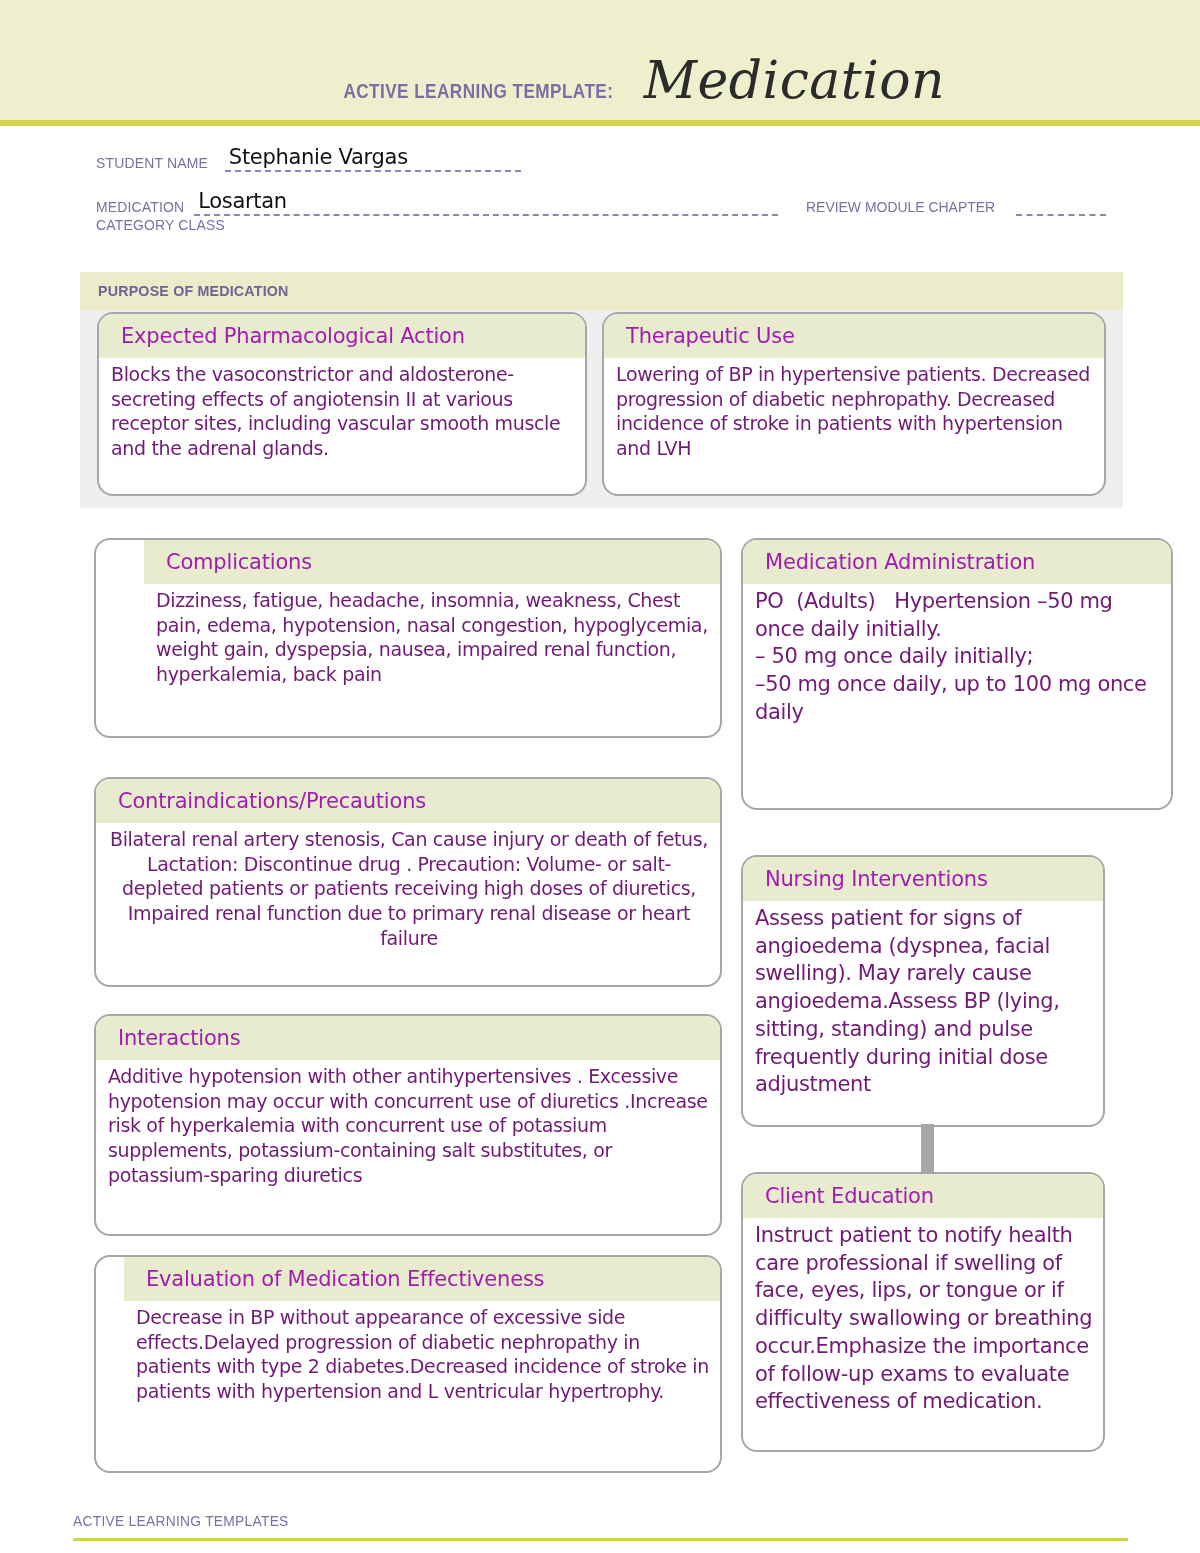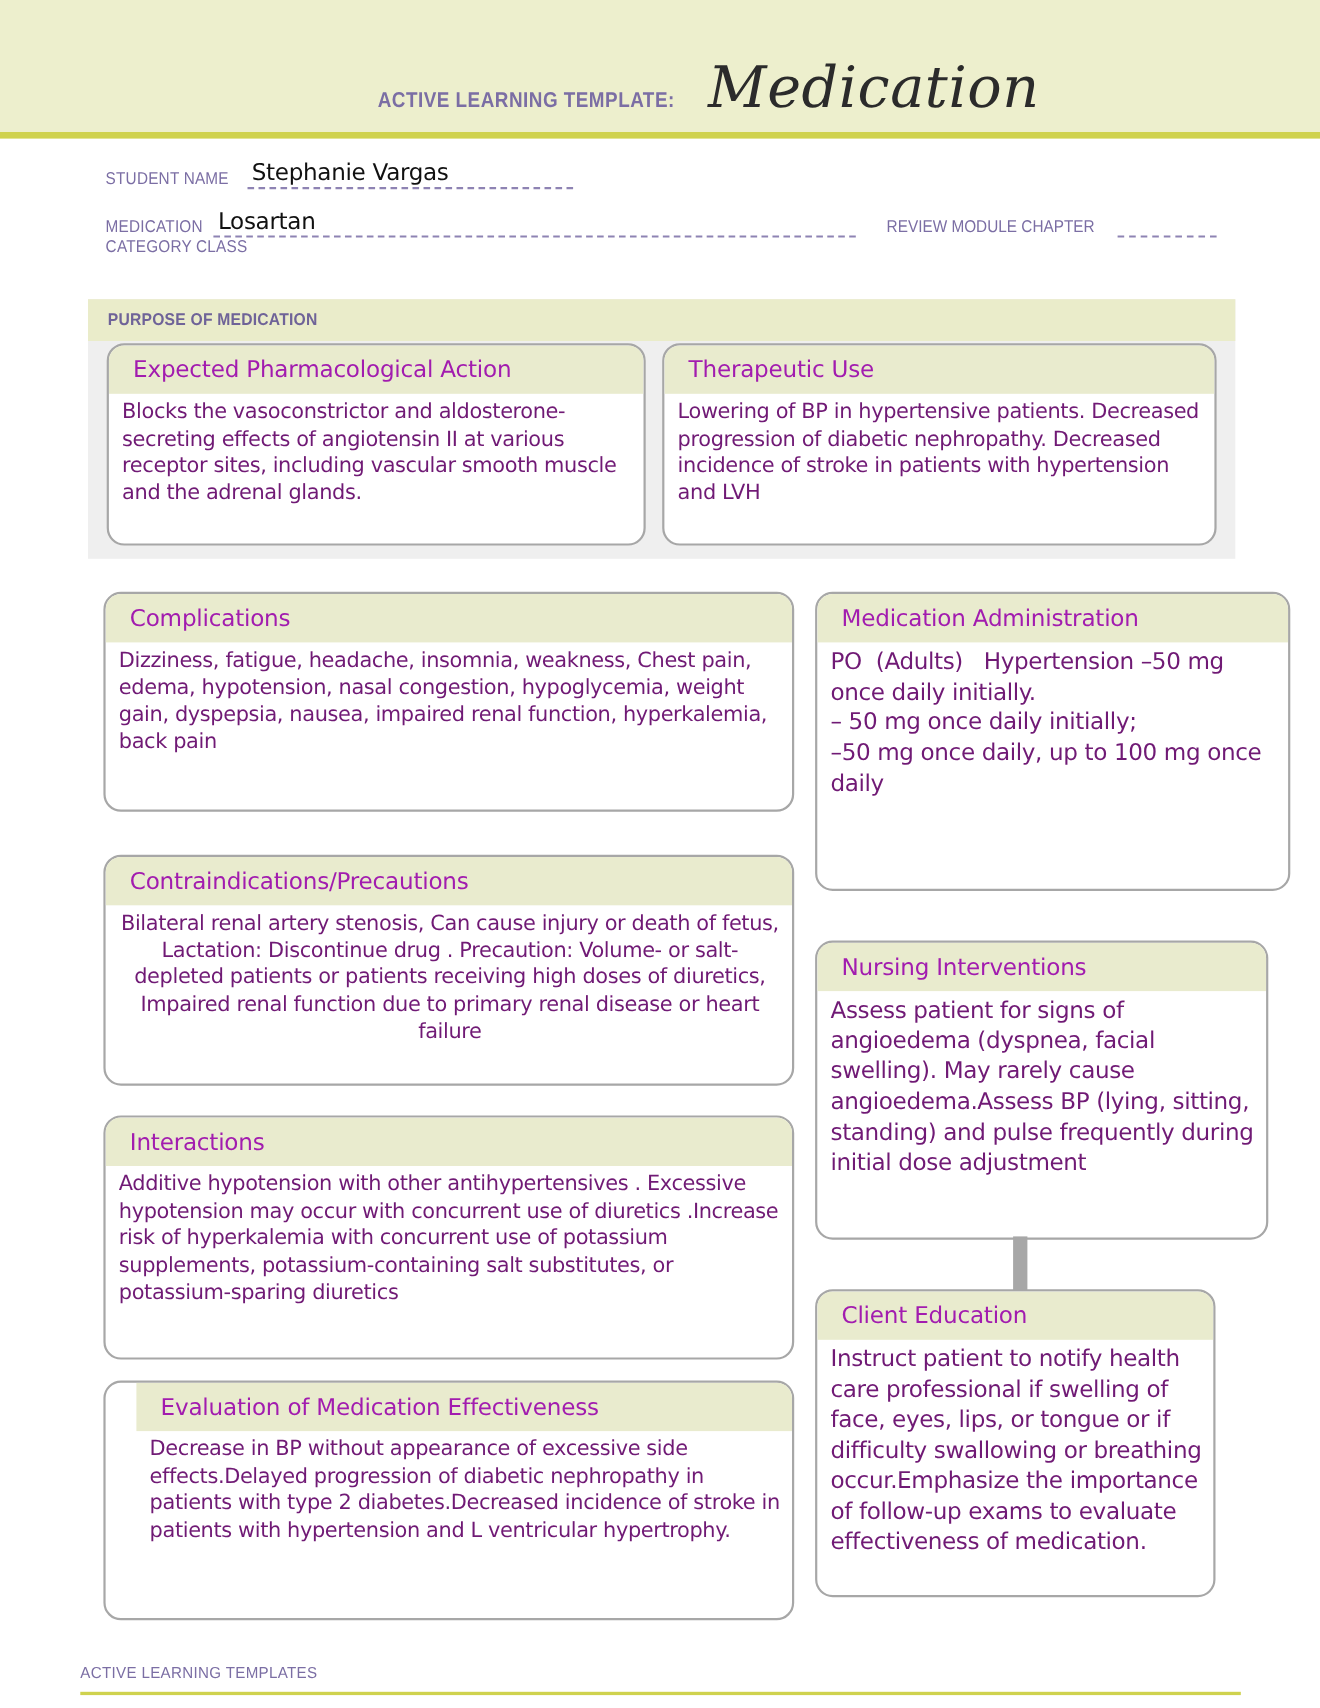"Complications" #card-comp { padding-left: none -> 48px }
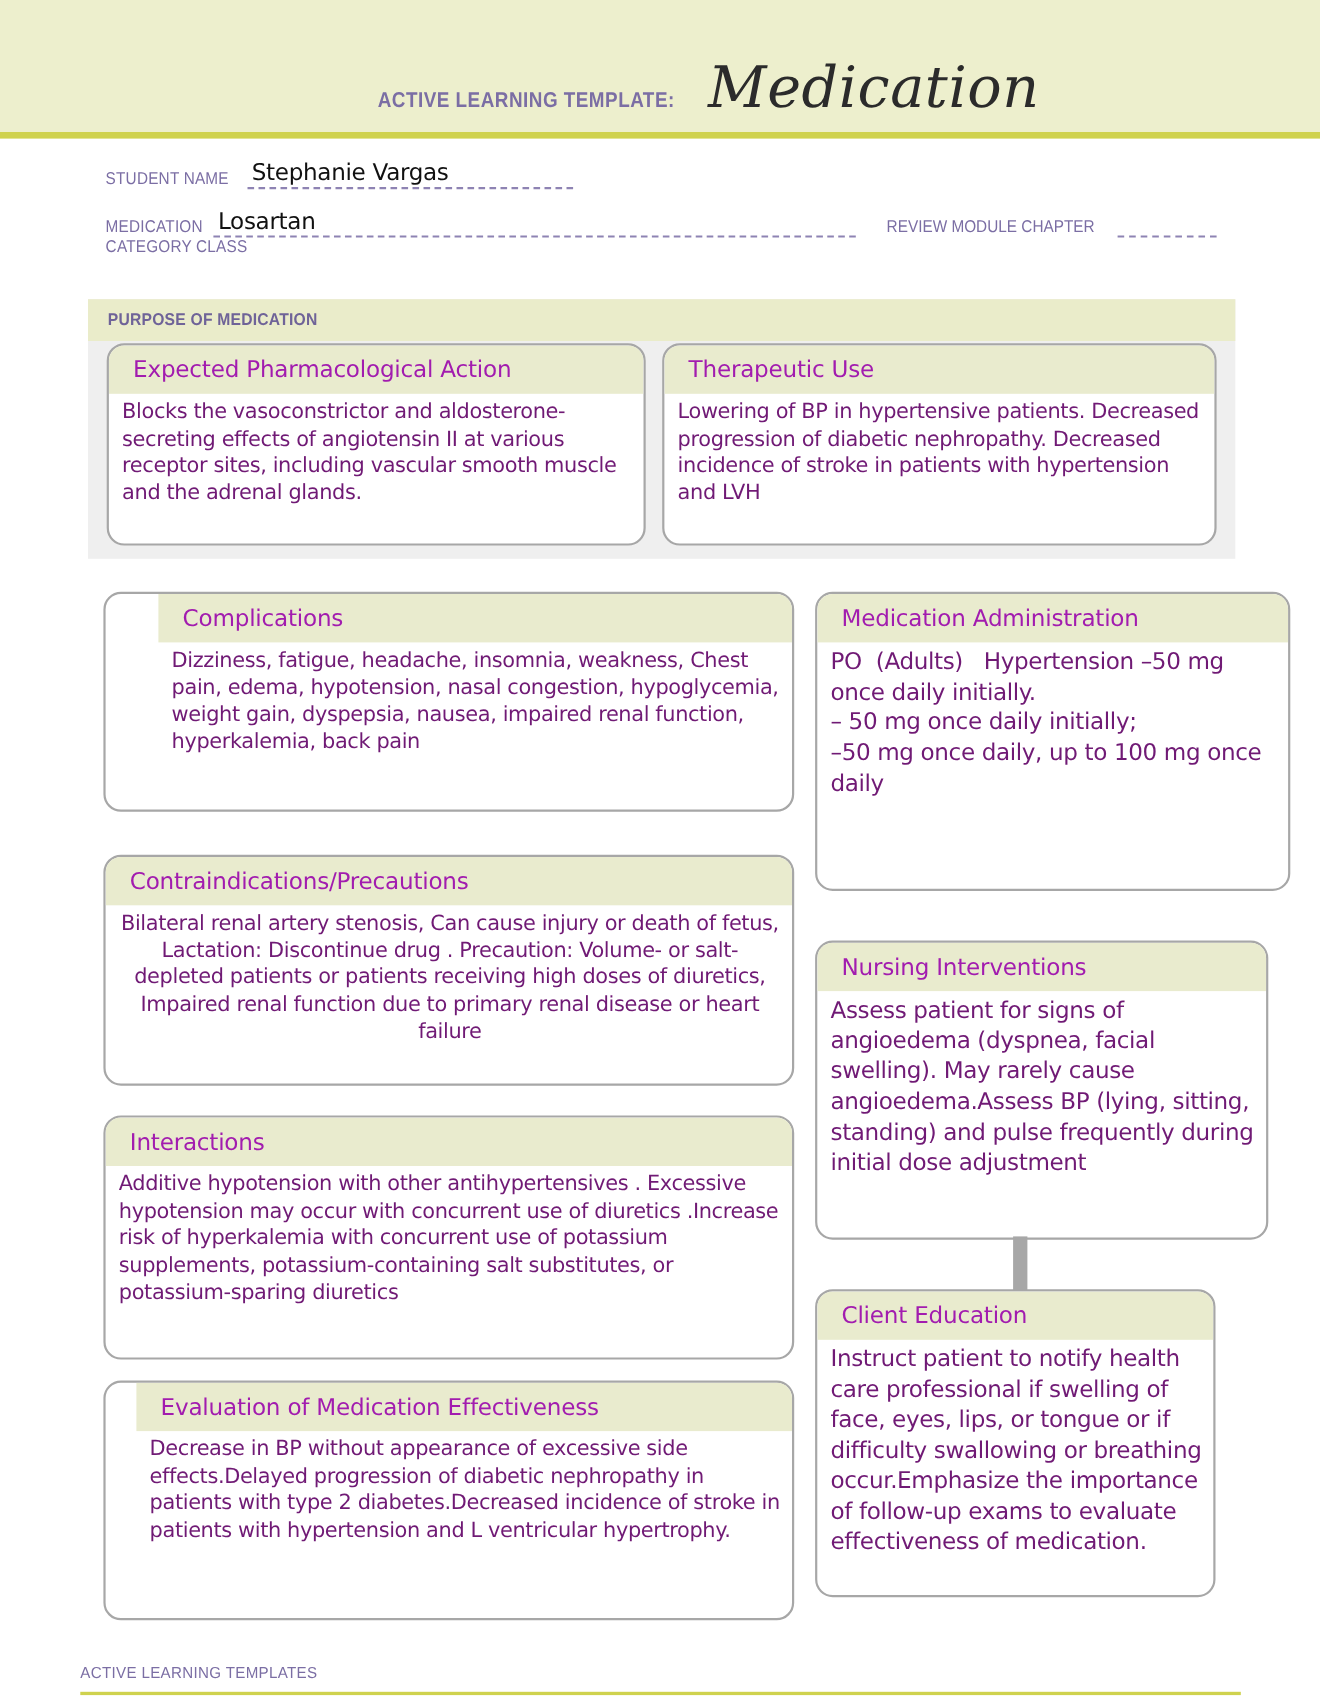"Nursing Interventions" #card-nursing { width: 412px -> 364px }
